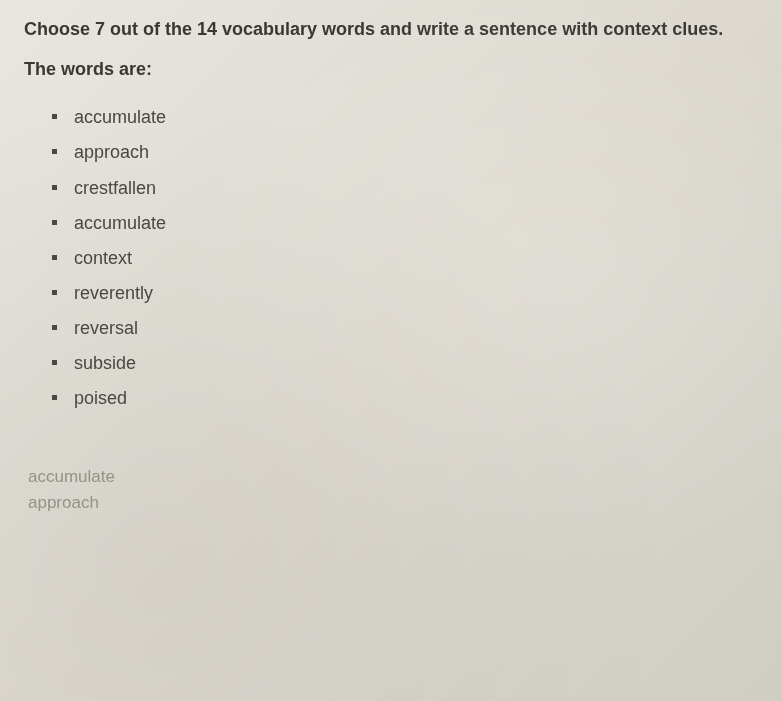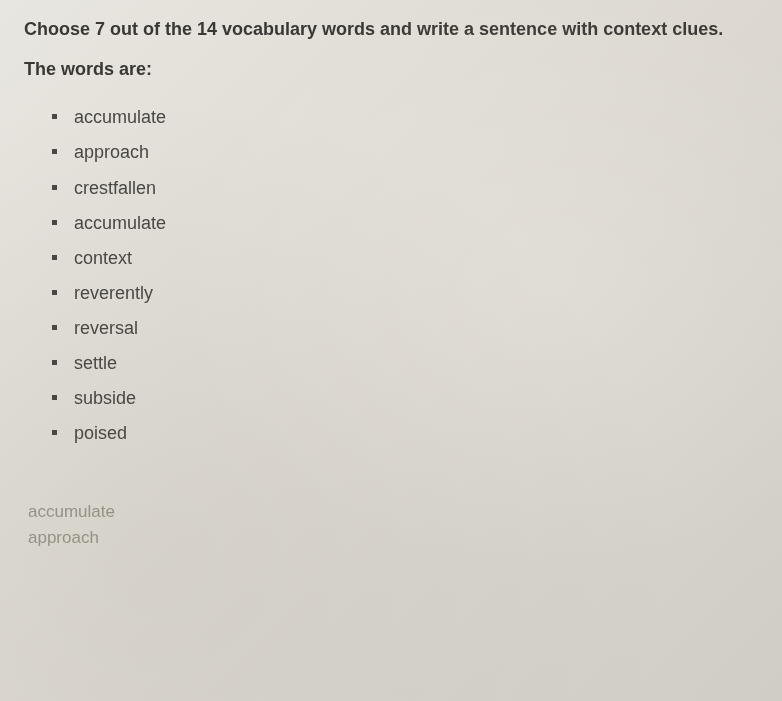"settle" li { html: <li>settle</li> -> none }
